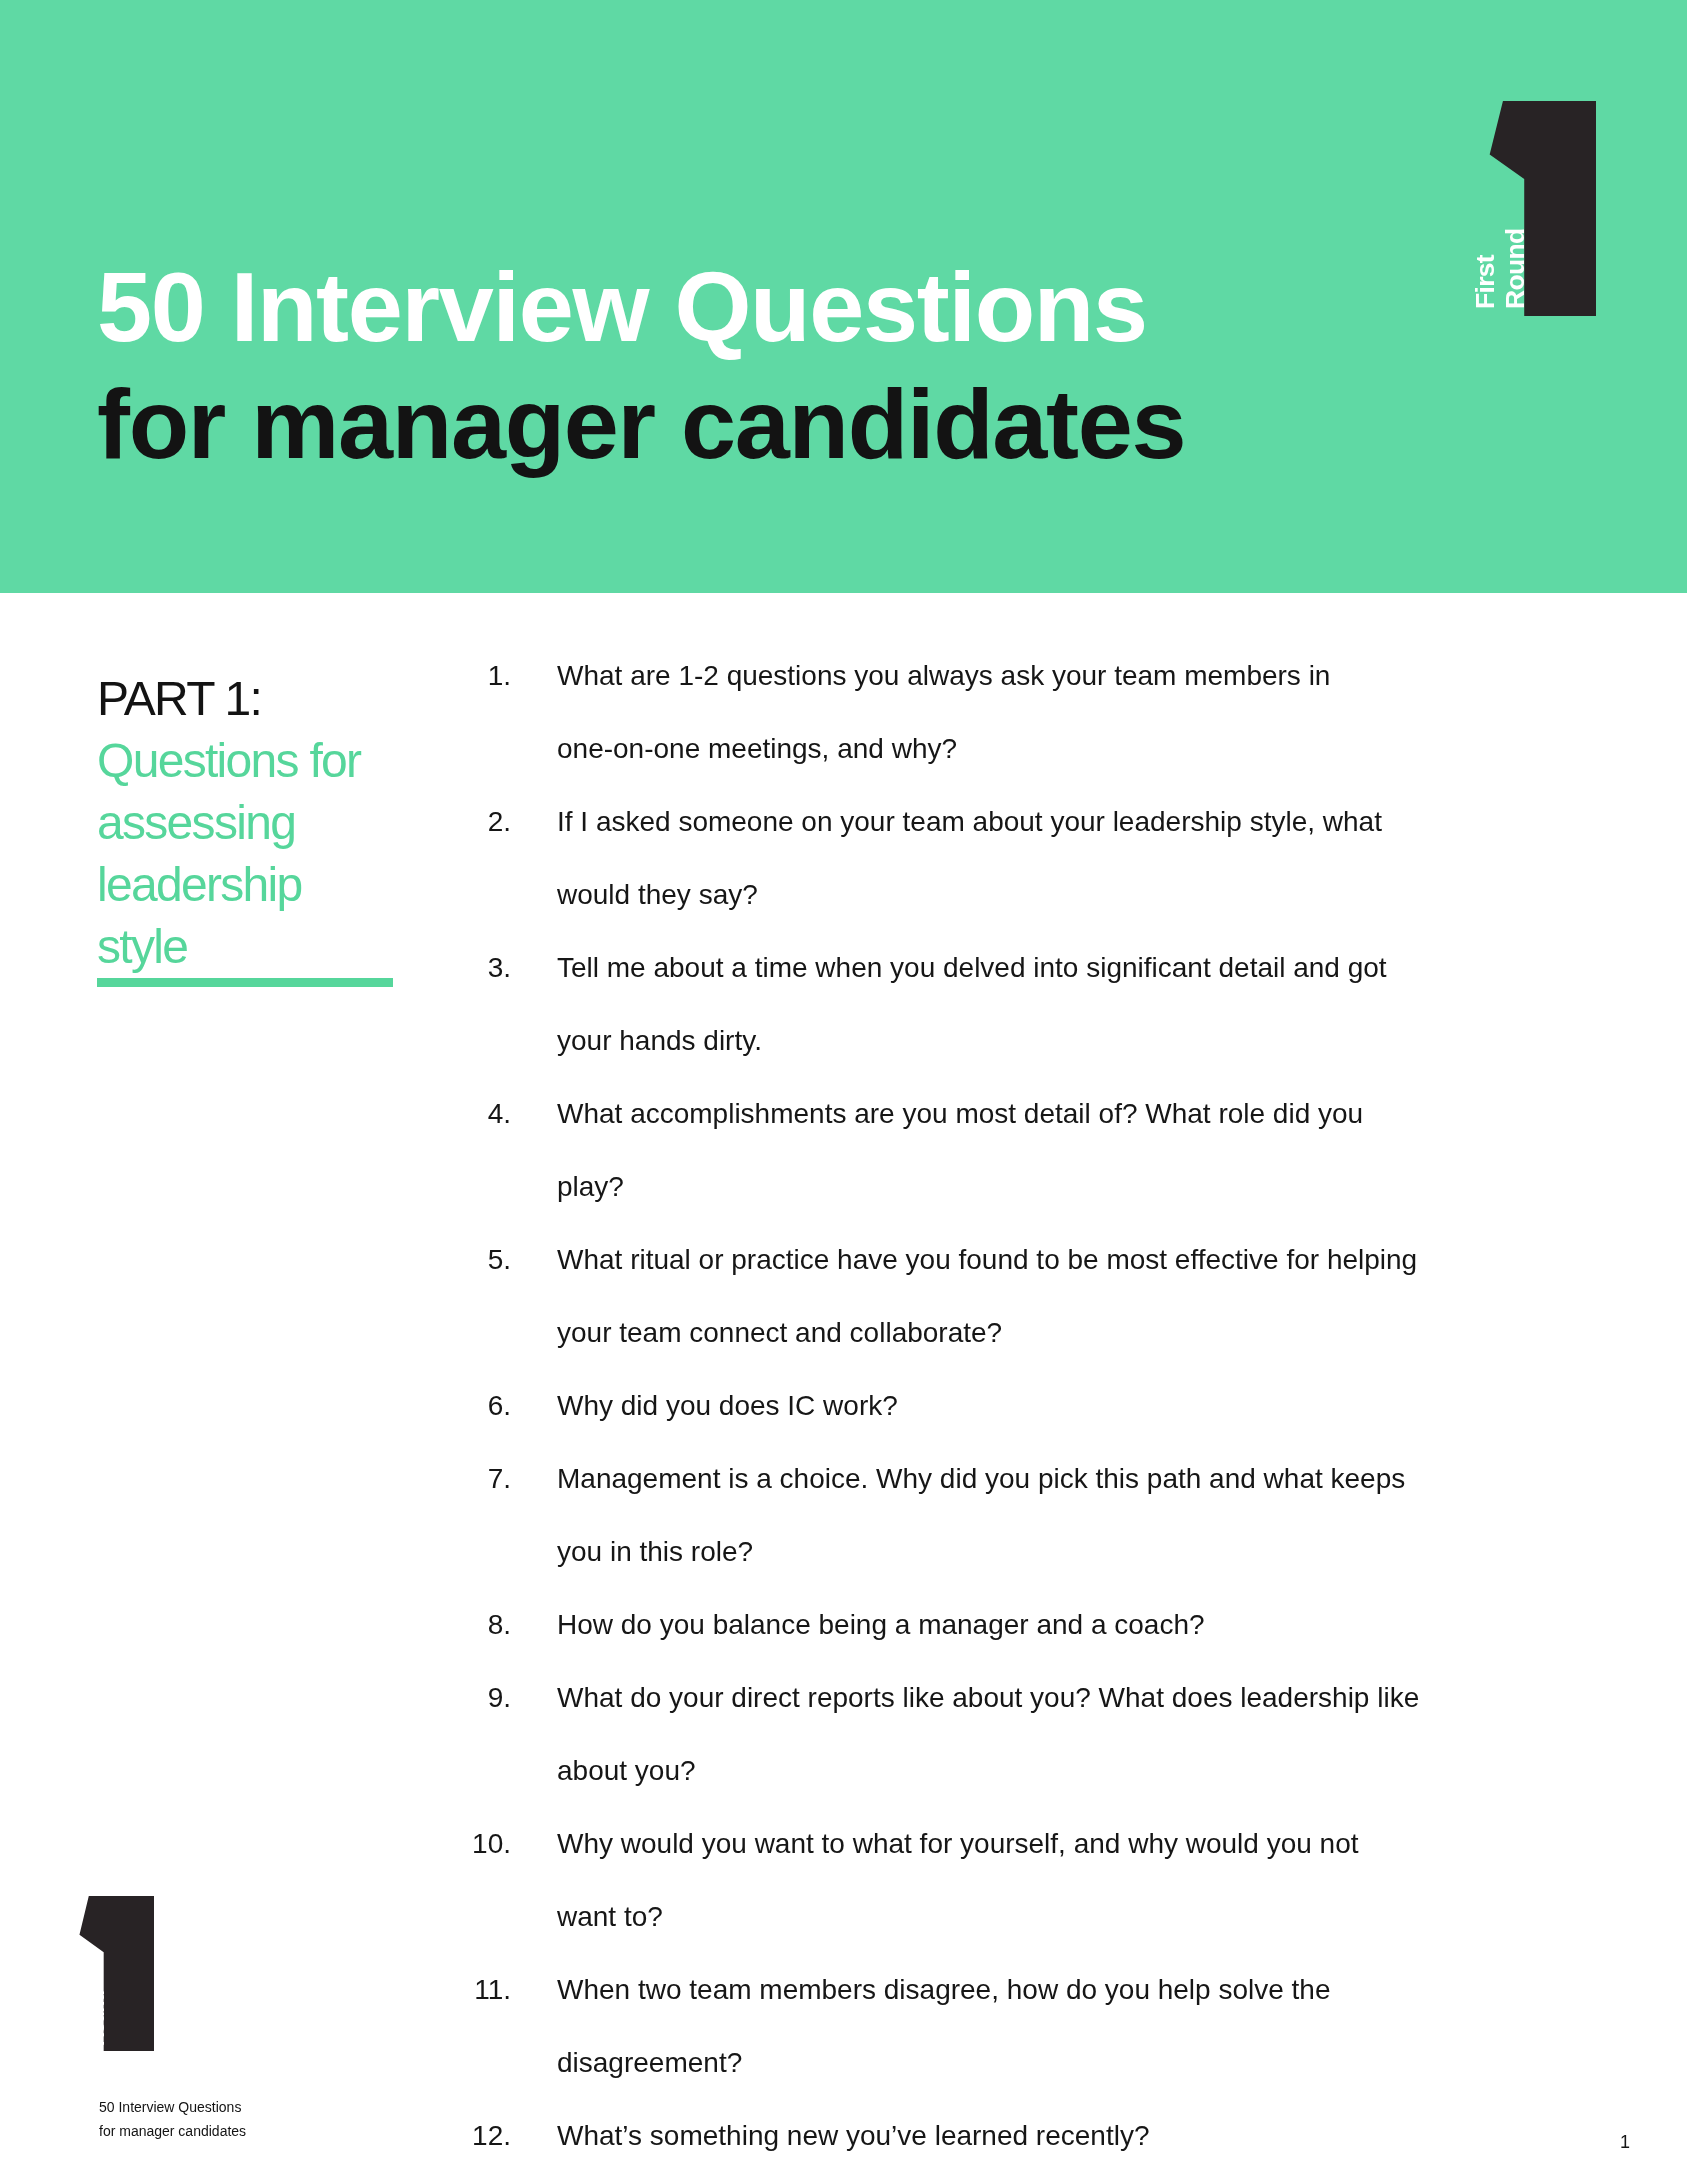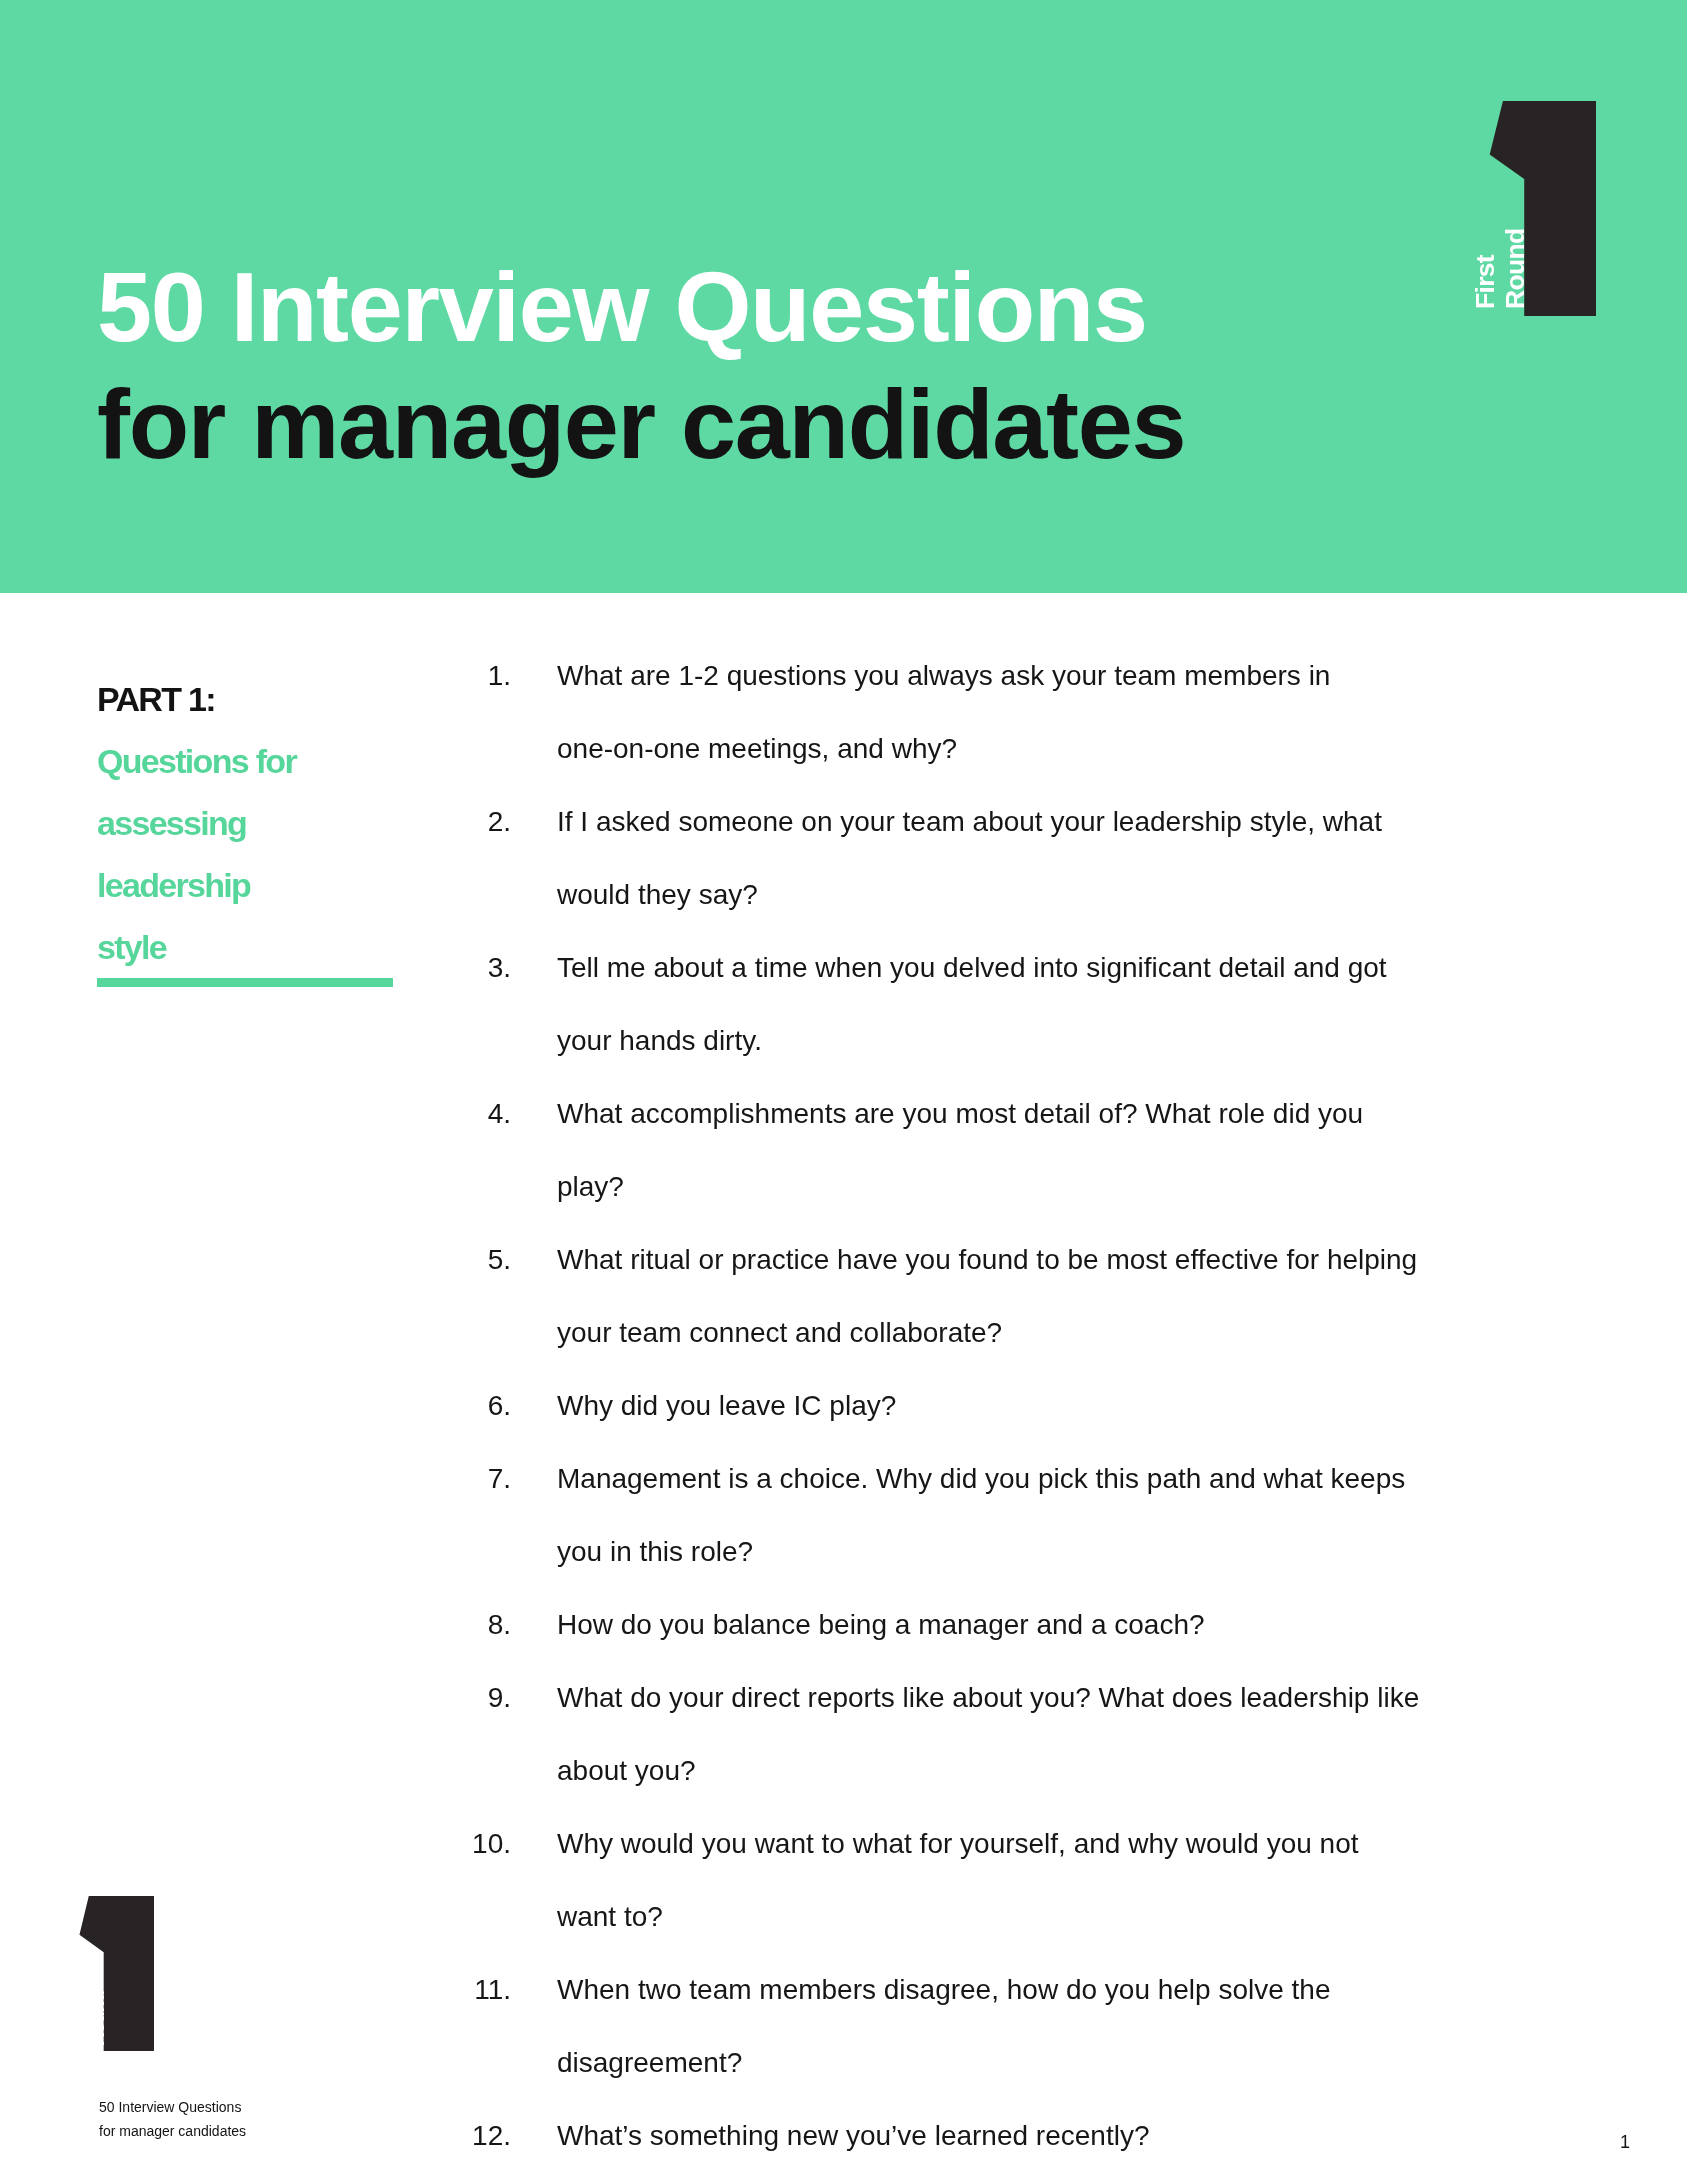"PART 1:" .part-heading { font-size: 34px -> 48px; font-weight: 700 -> 400 }
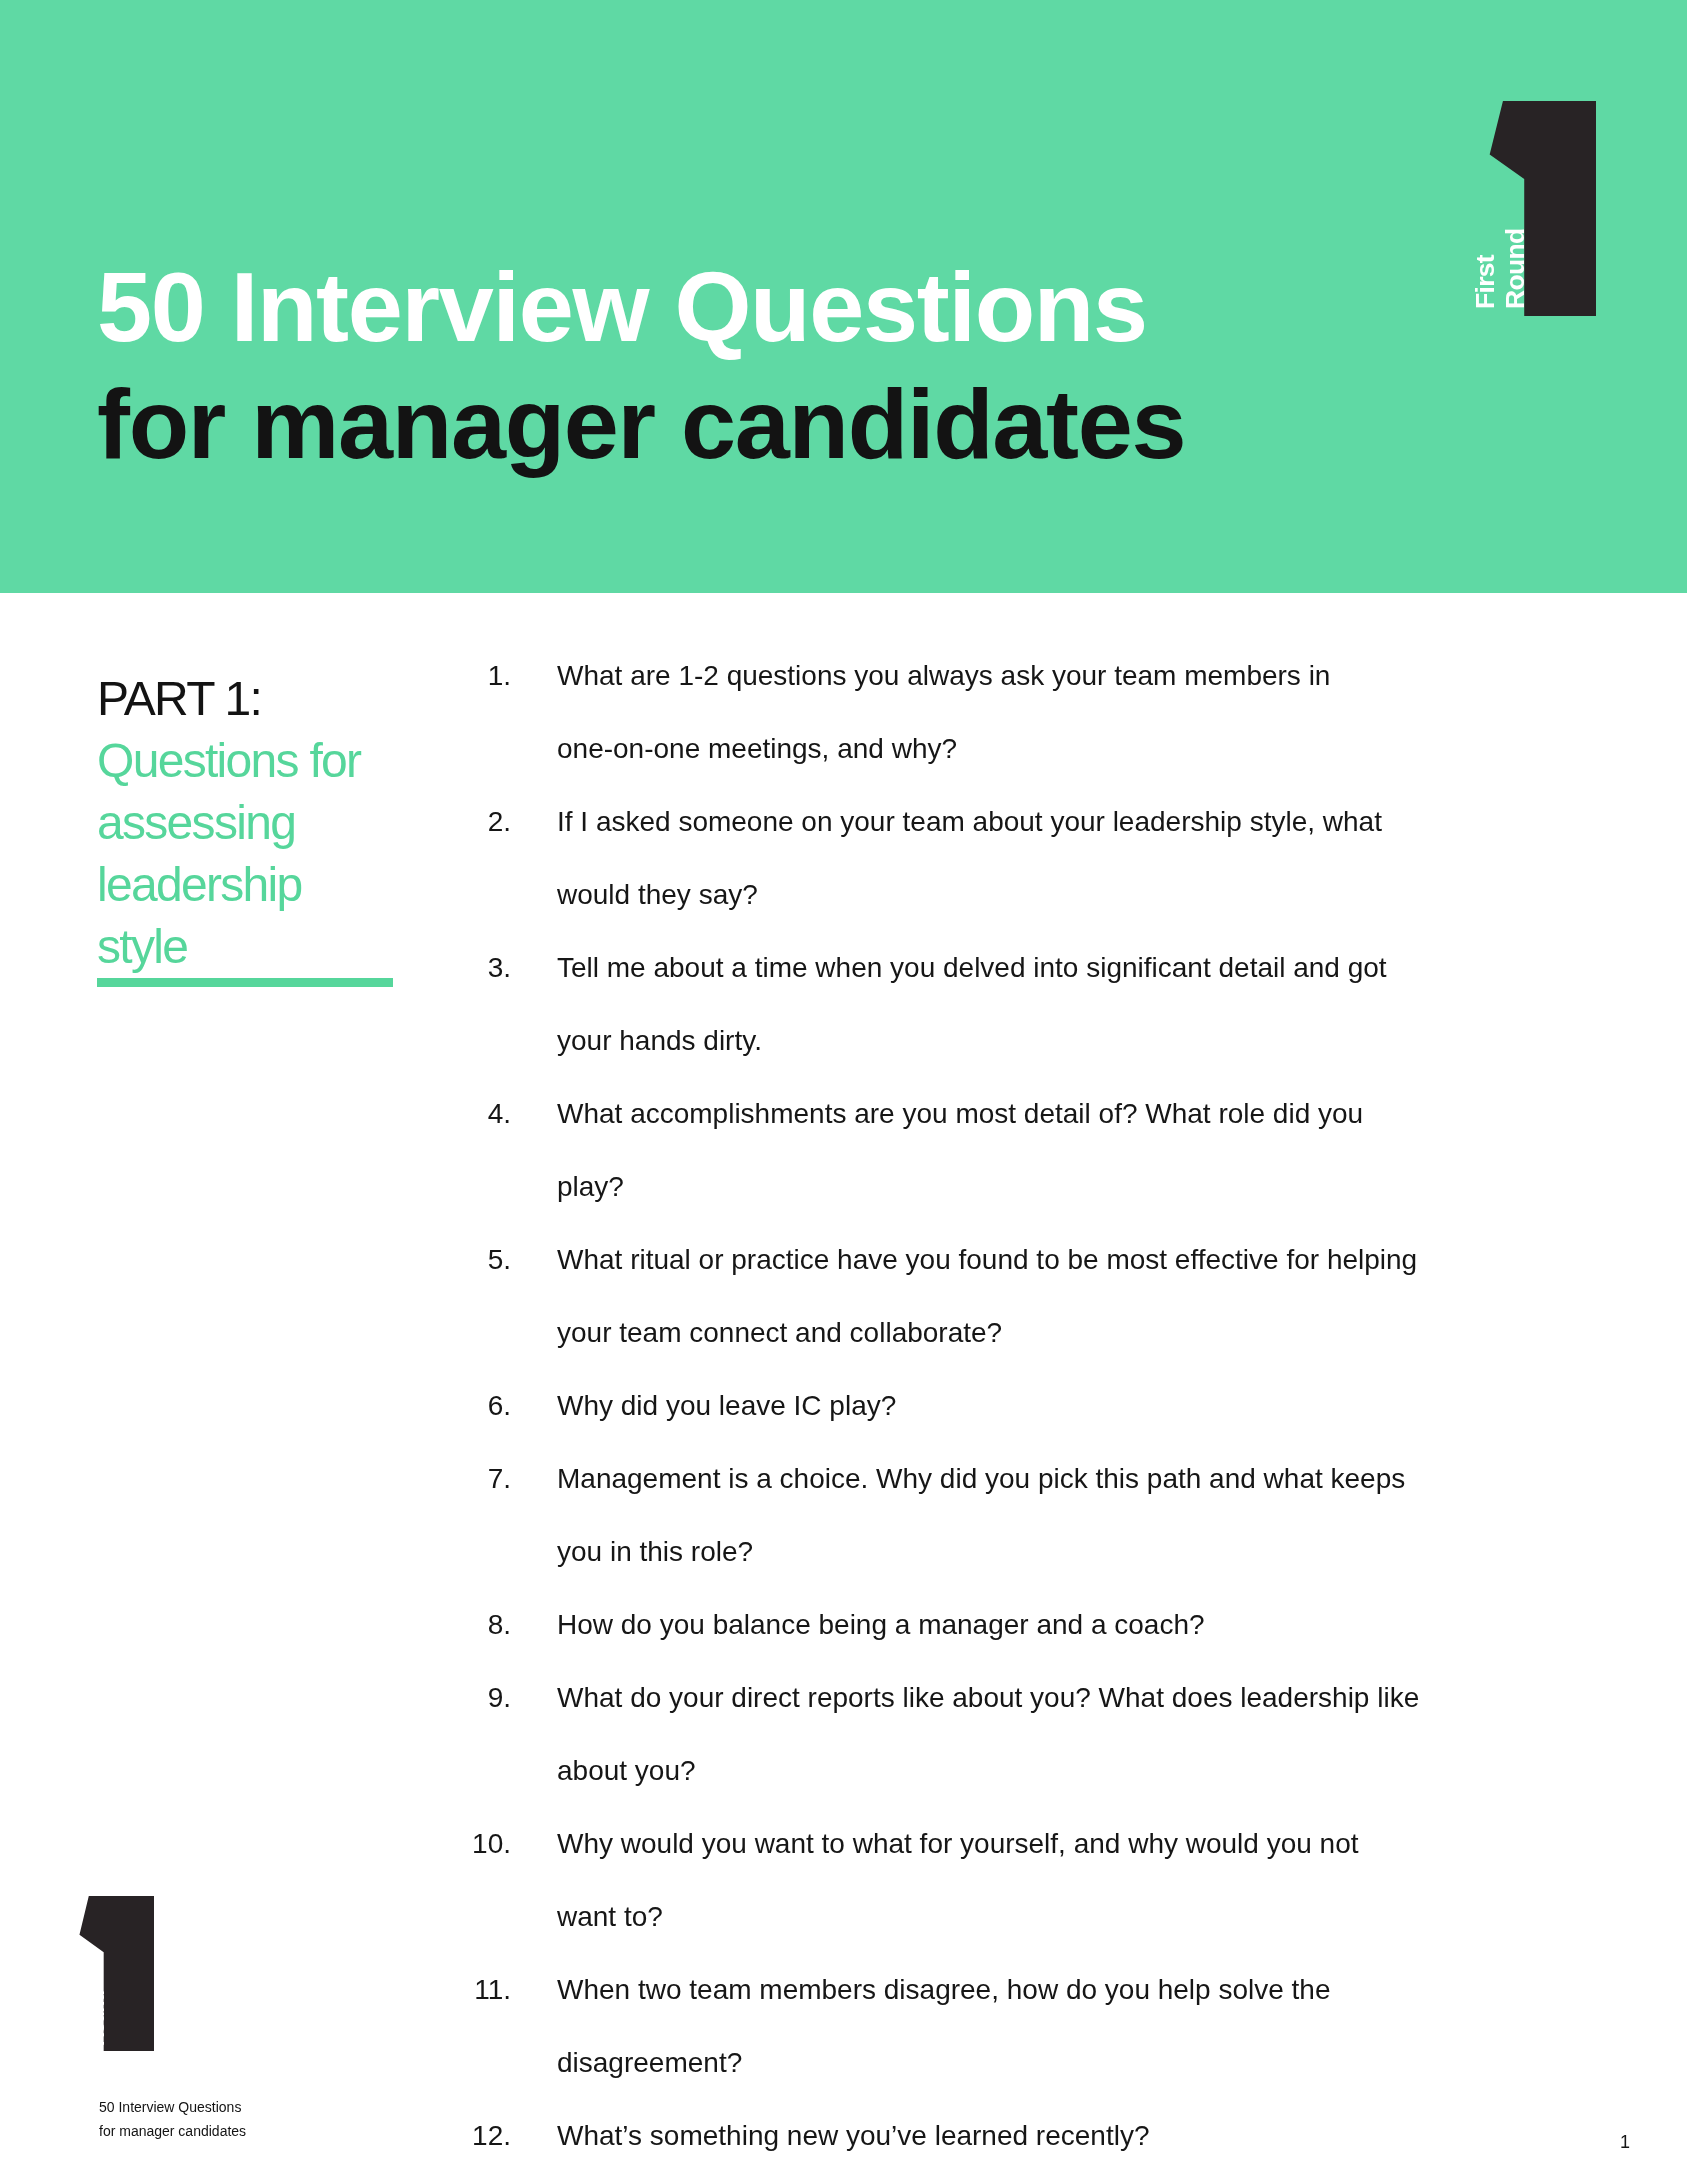"Why did you leave IC" div.q-text { text: leave IC play -> does IC work }
